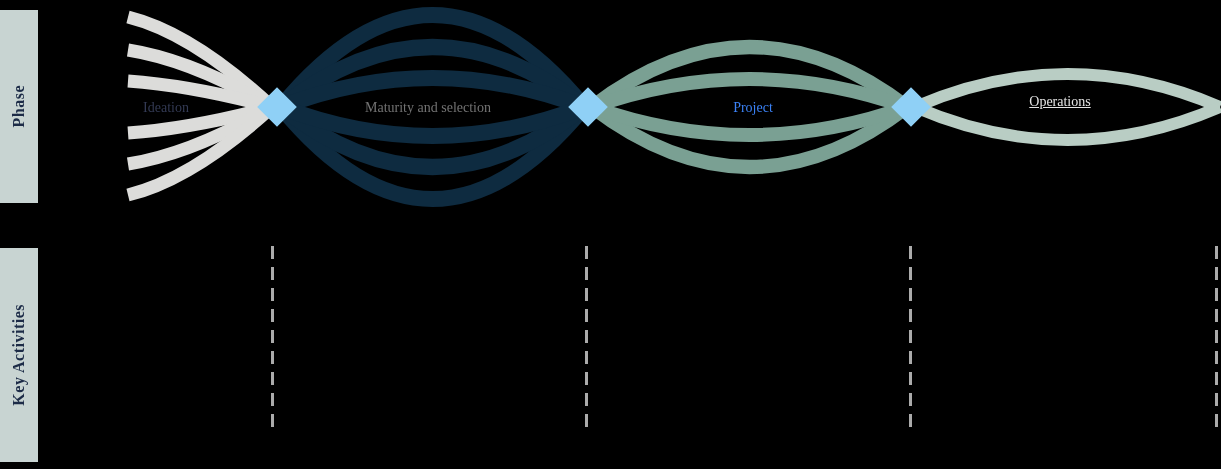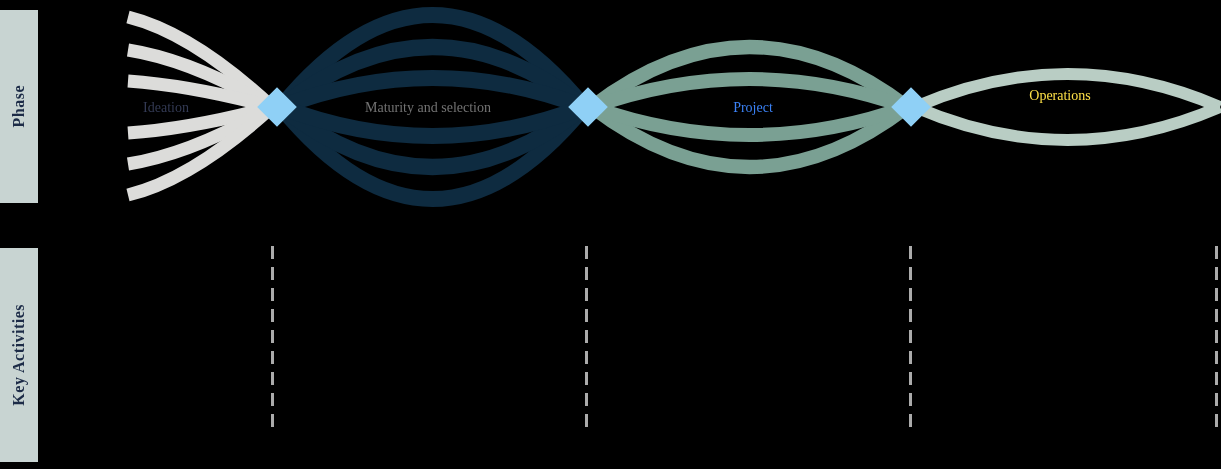"Operations" div.phase-label { color: #fde047 -> #e5e5e5; text-decoration: none -> underline; top: 96px -> 102px }
